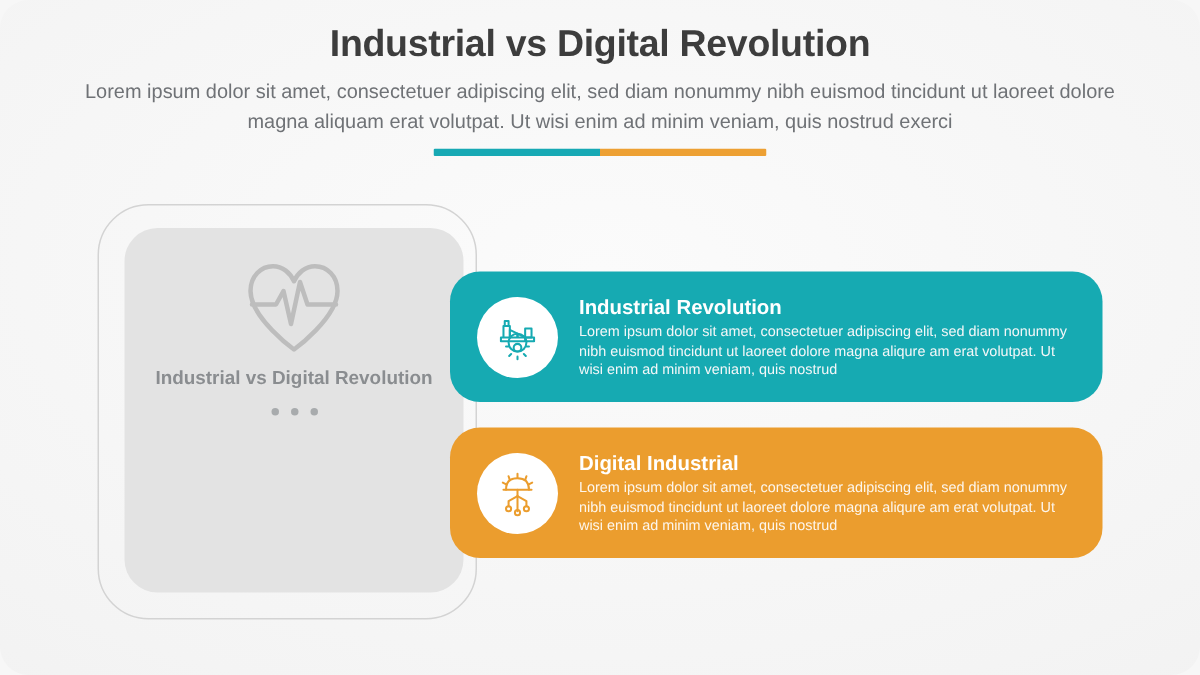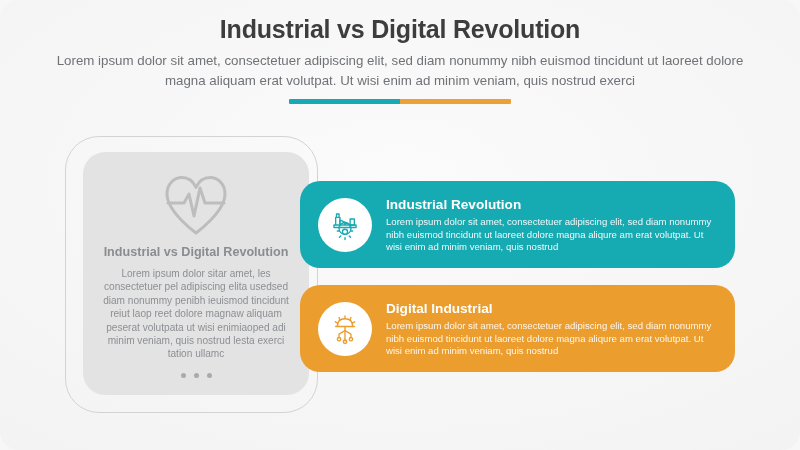"Lorem ipsum dolor sitar amet," div.left-card-desc { html: <div>Lorem ipsum dolor sitar amet, les consectetuer pel adipiscing elita usedsed diam nonummy penibh ieuismod tincidunt reiut laop reet dolore magnaw aliquam peserat volutpata ut wisi enimiaoped adi minim veniam, quis nostrud lesta exerci tation ullamc</div> -> none }
